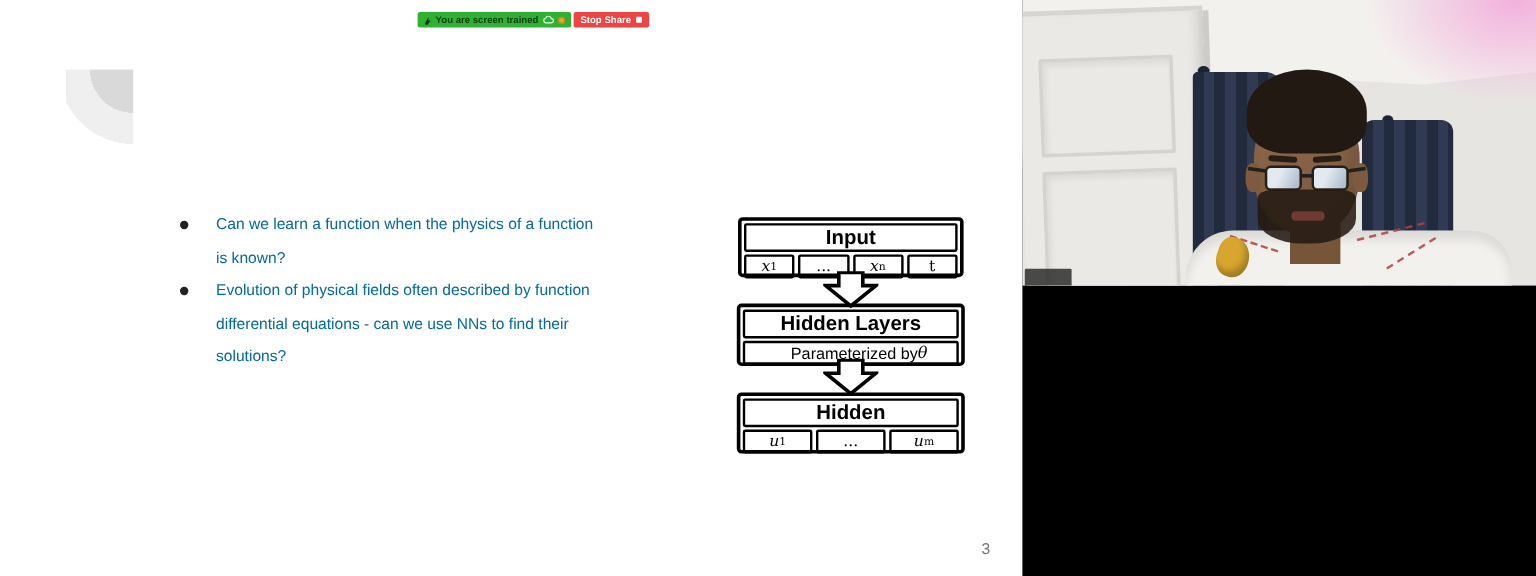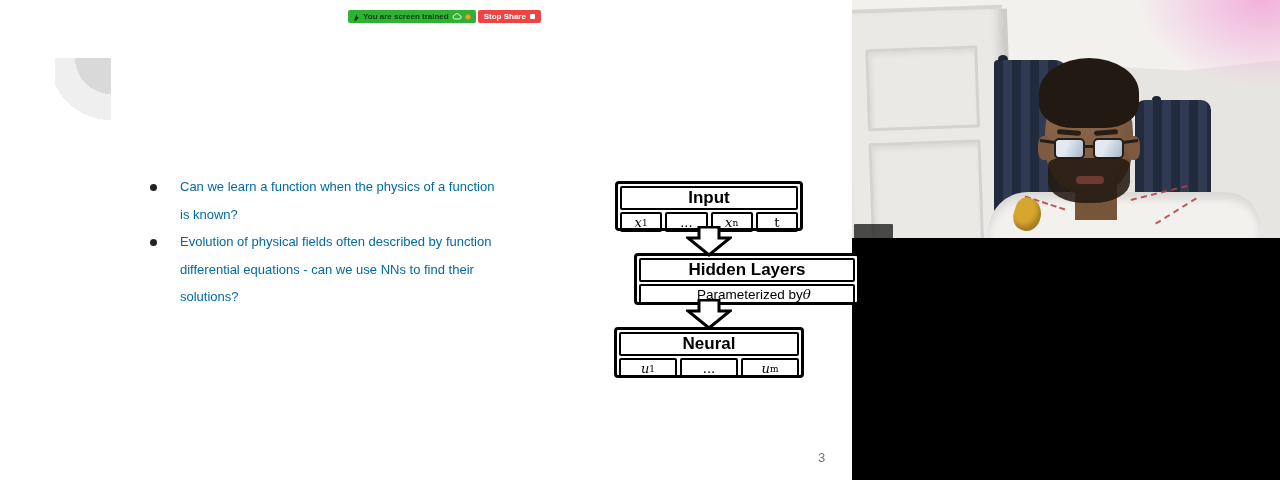"Hidden Layers" div.dbox { margin-left: 20px -> none; width: 226px -> 190px }
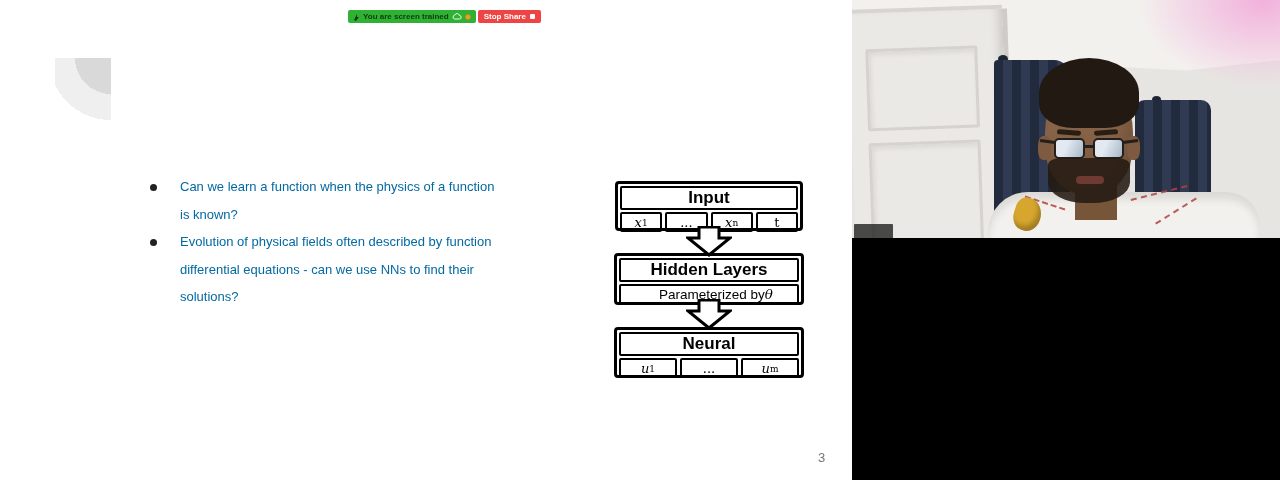"Neural" div.drow { text: Neural -> Hidden }
